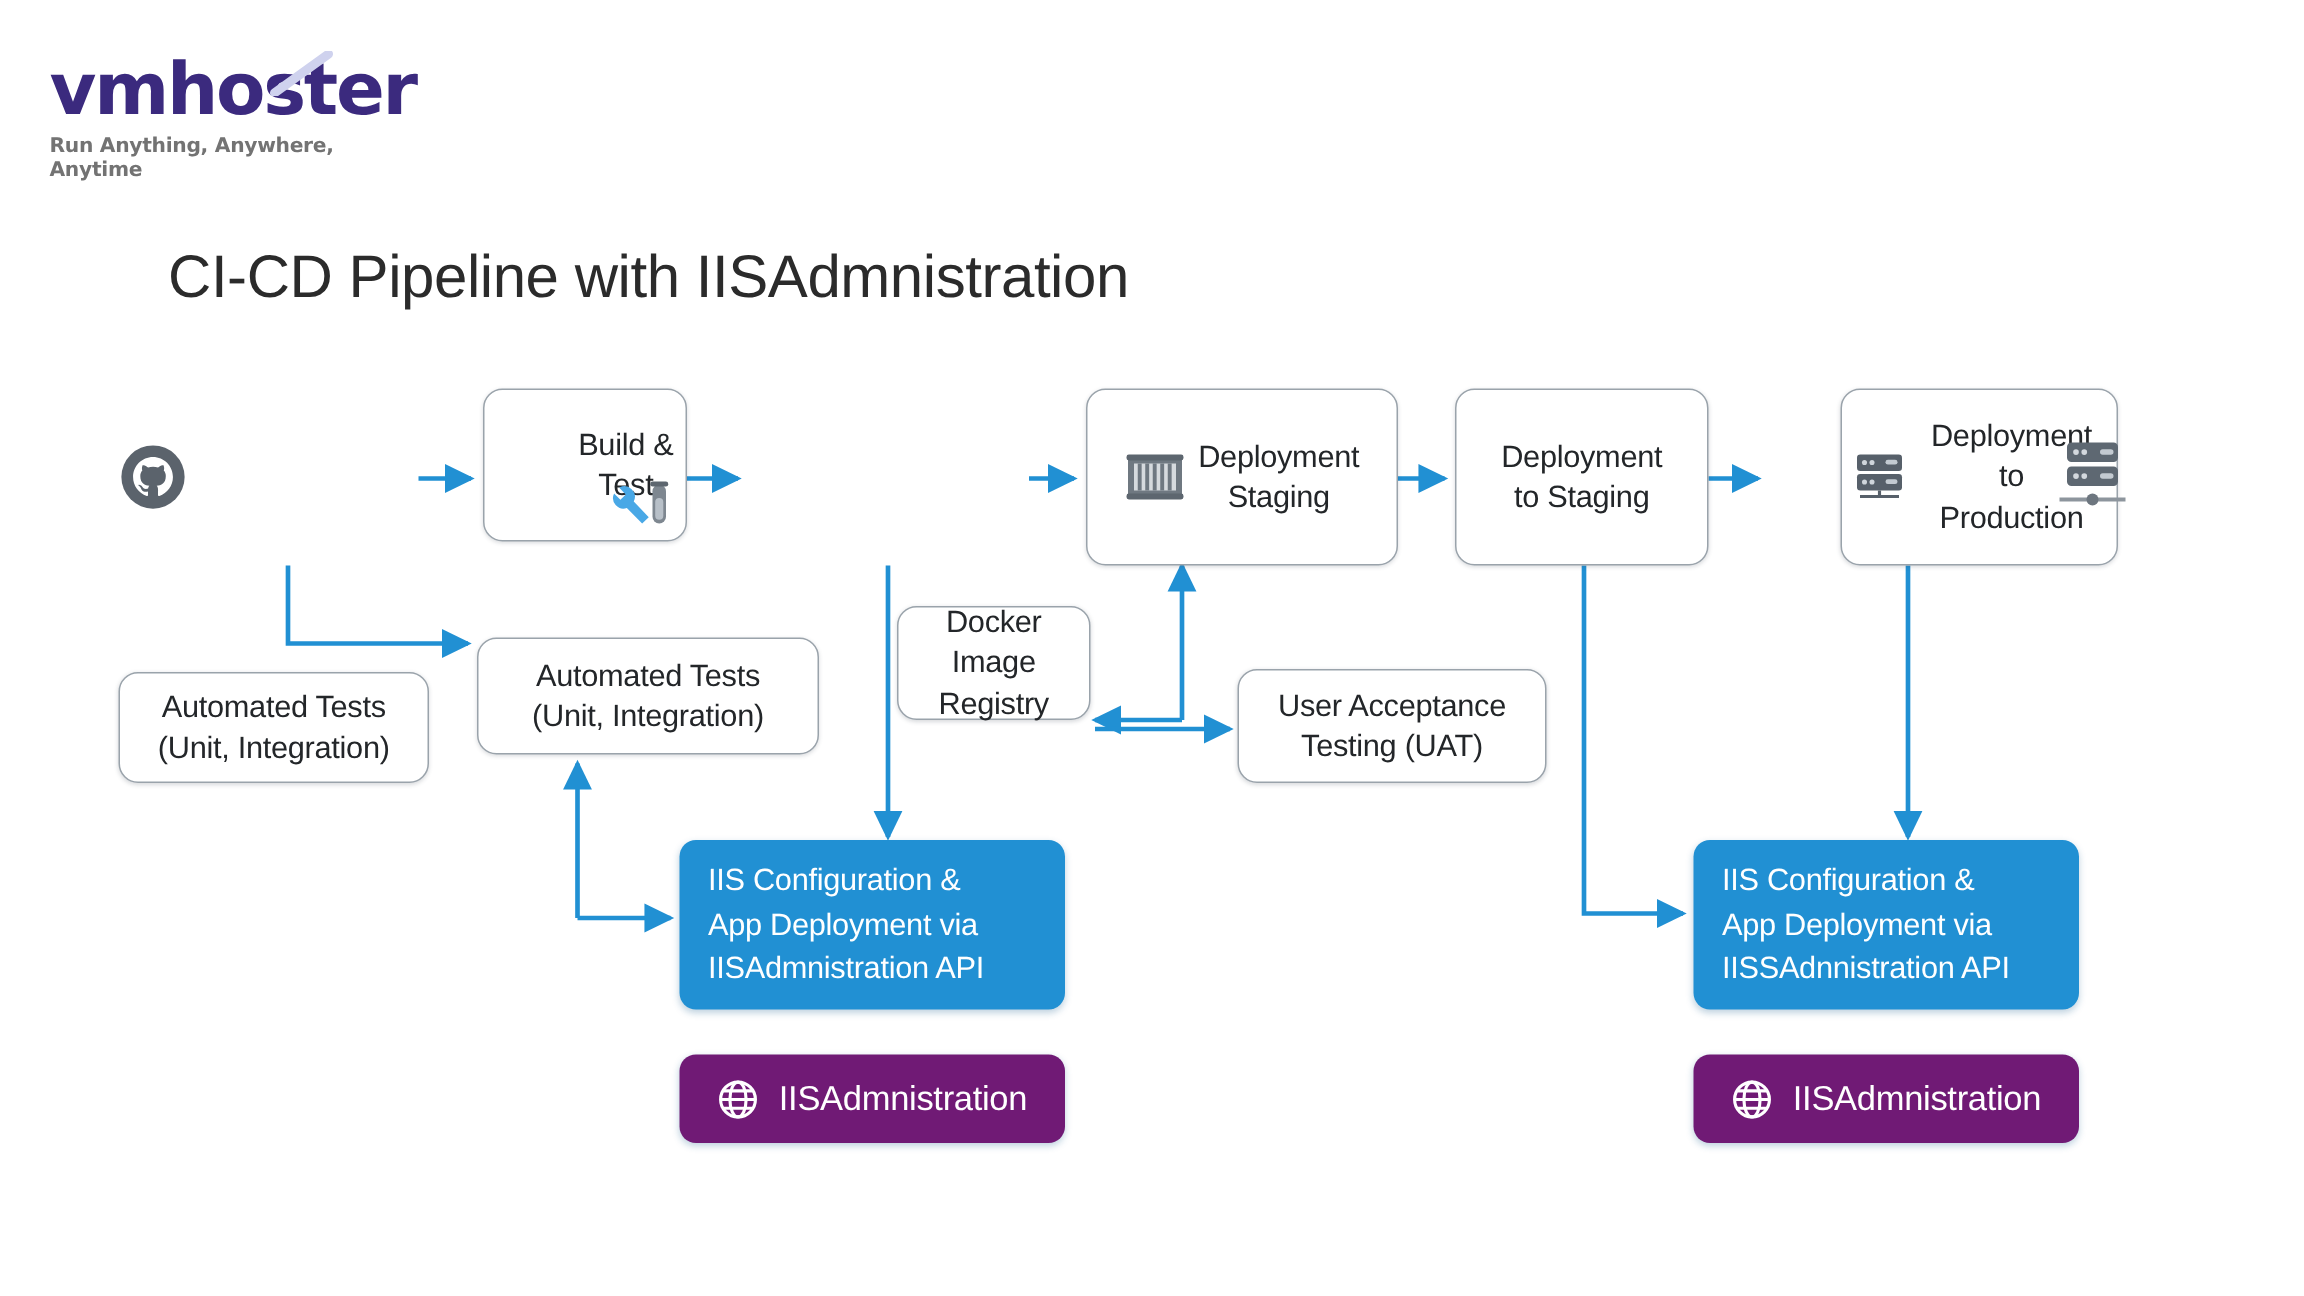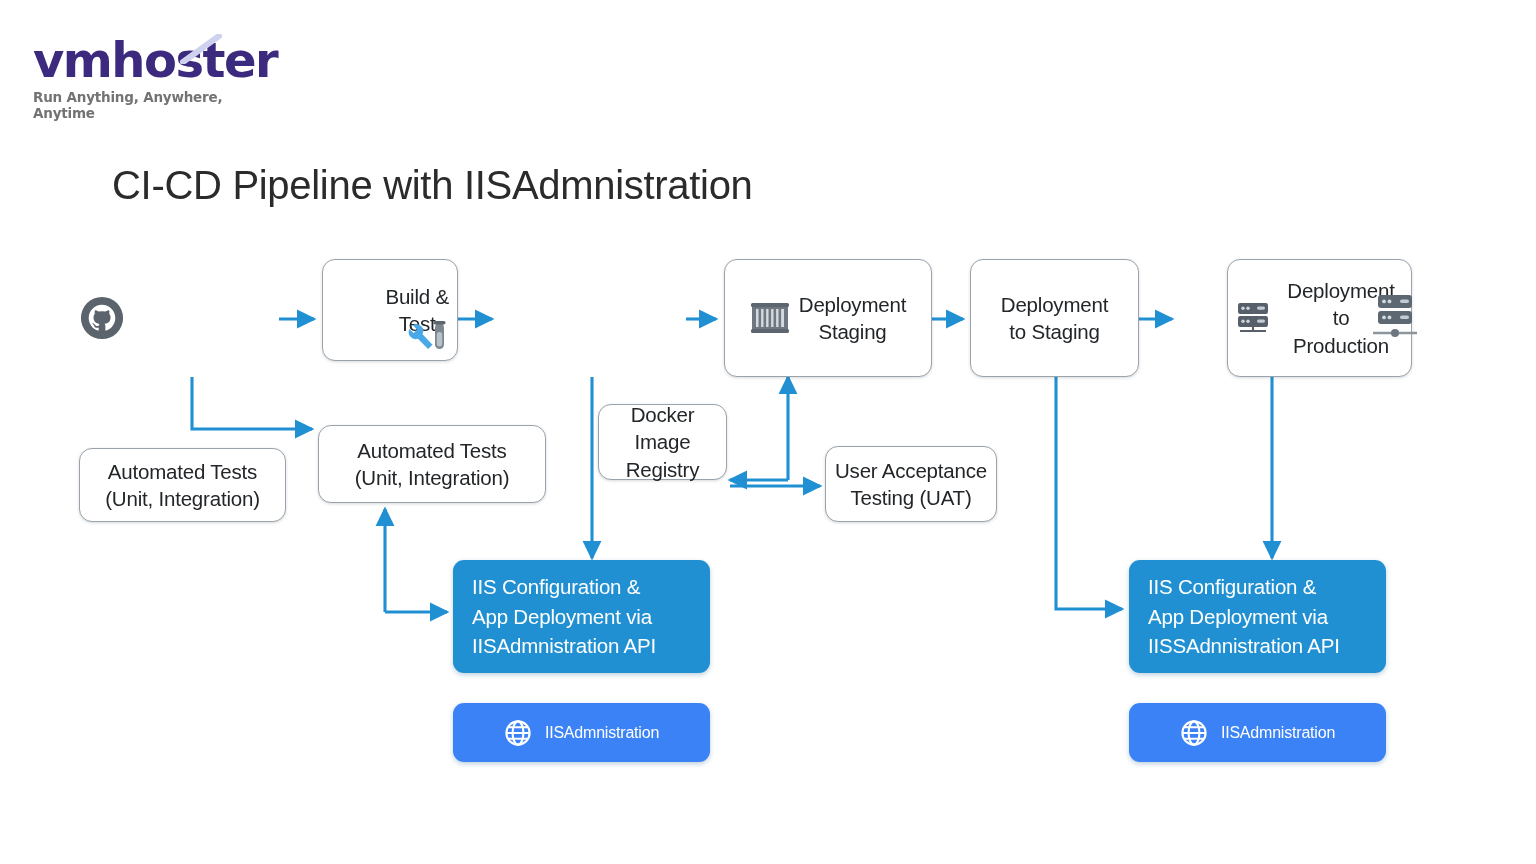"User Acceptance" div.node { width: 172px -> 206px }
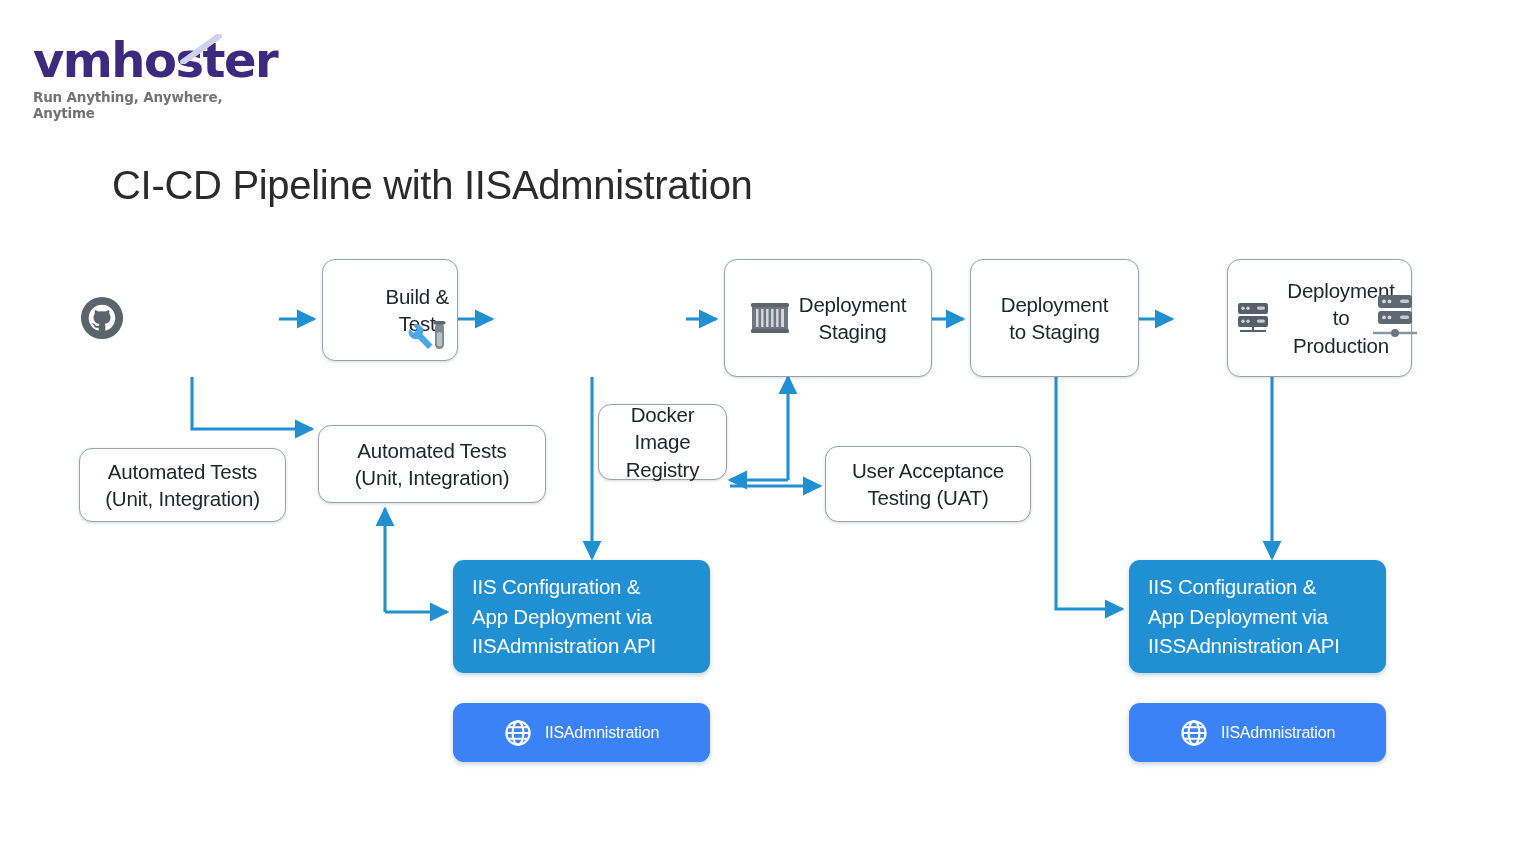"IISAdmnistration" .pill { background: #3b82f6 -> #701a75; font-size: 16px -> 23px }
